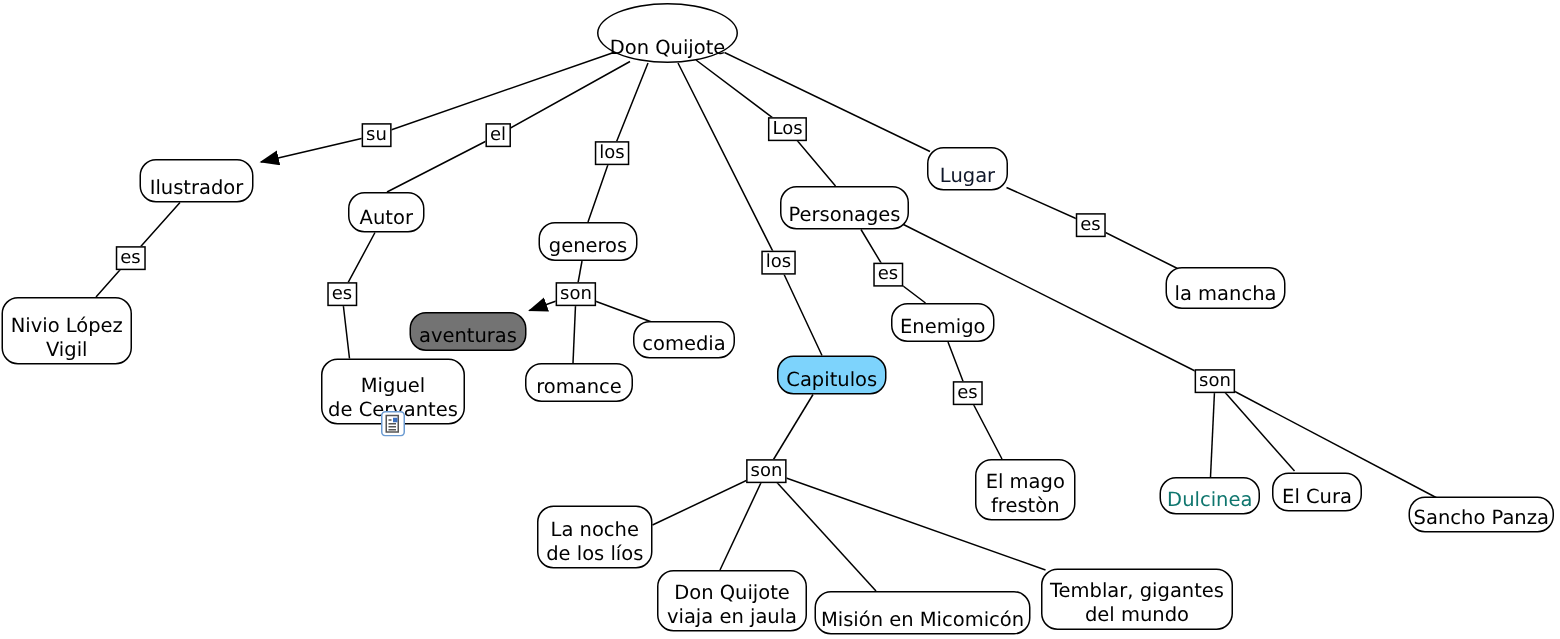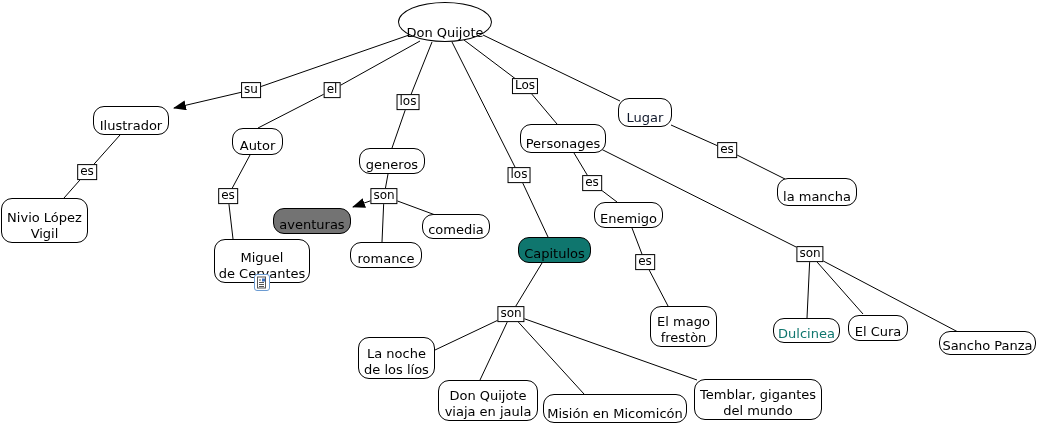"Capitulos" div.cm-node { background: #0f766e -> #7dd3fc }
